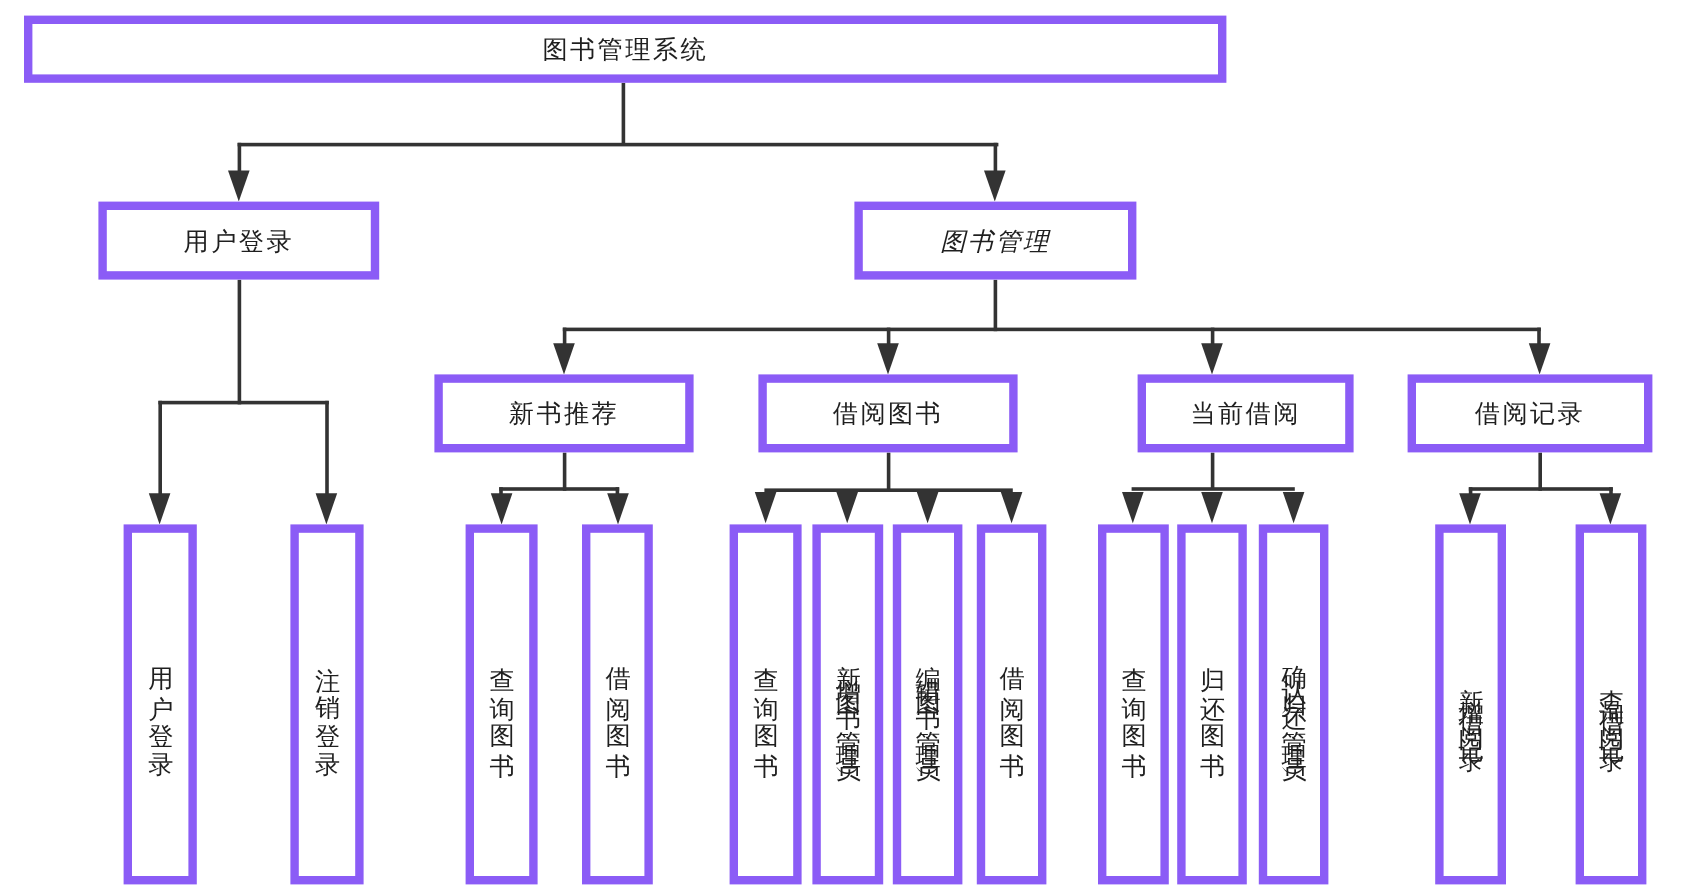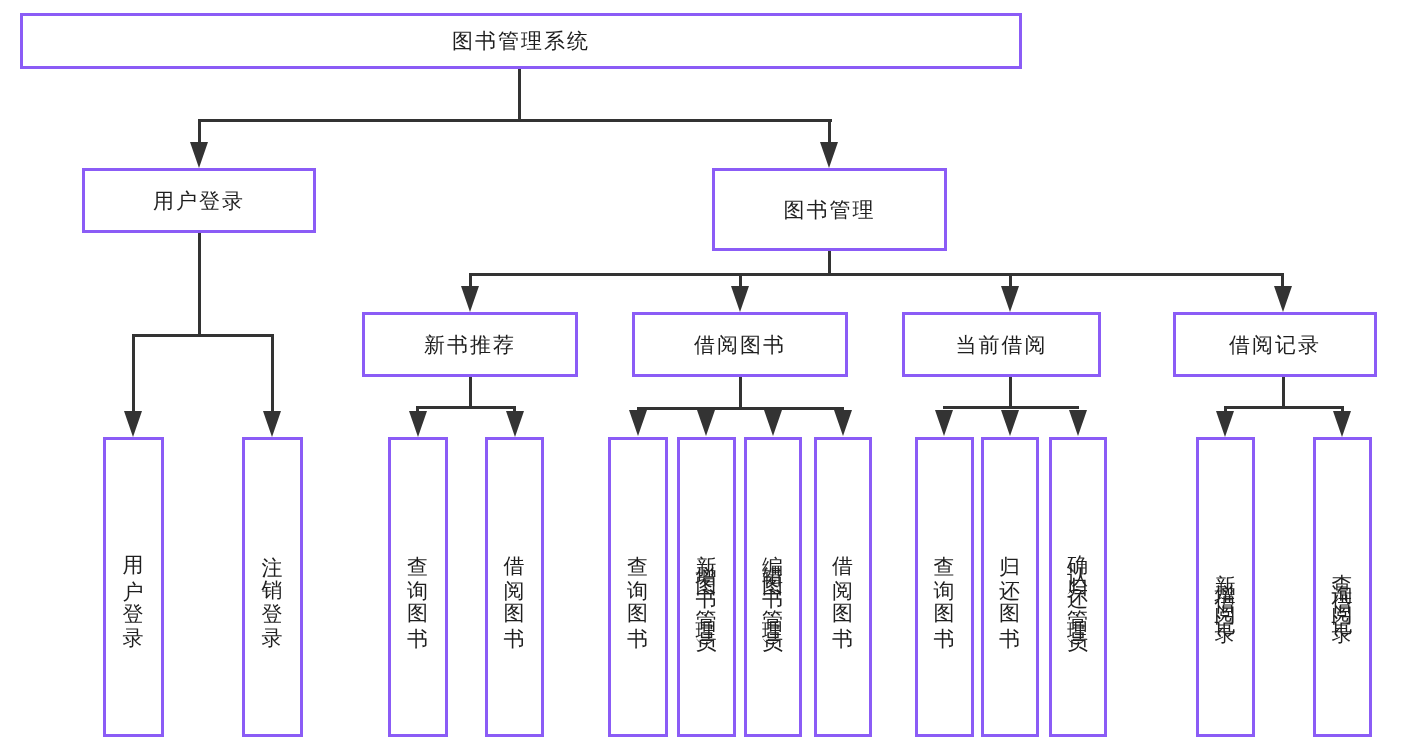"图书管理系统" .box { border: 3px solid #8b5cf6 -> 7px solid #8b5cf6 }
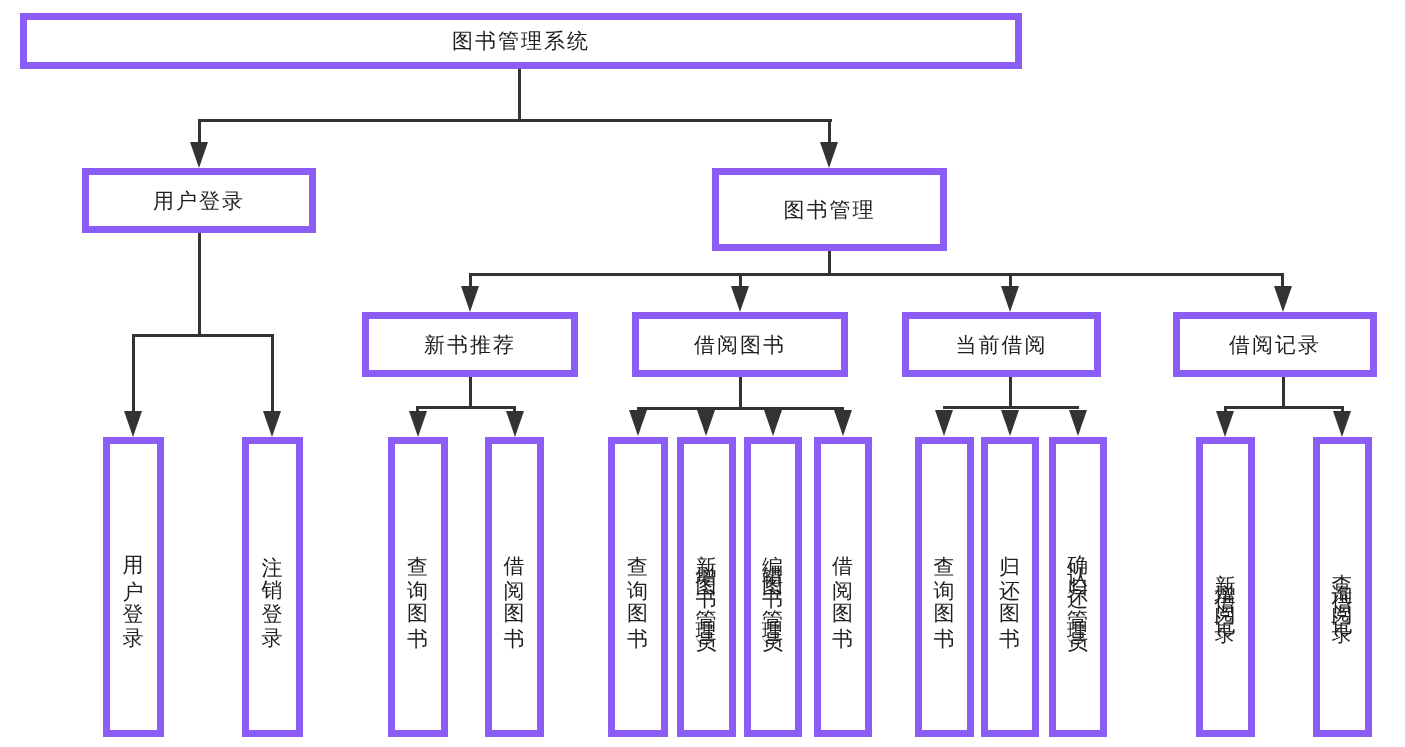"图书管理" div.box { font-style: none -> italic; height: 83px -> 65px }
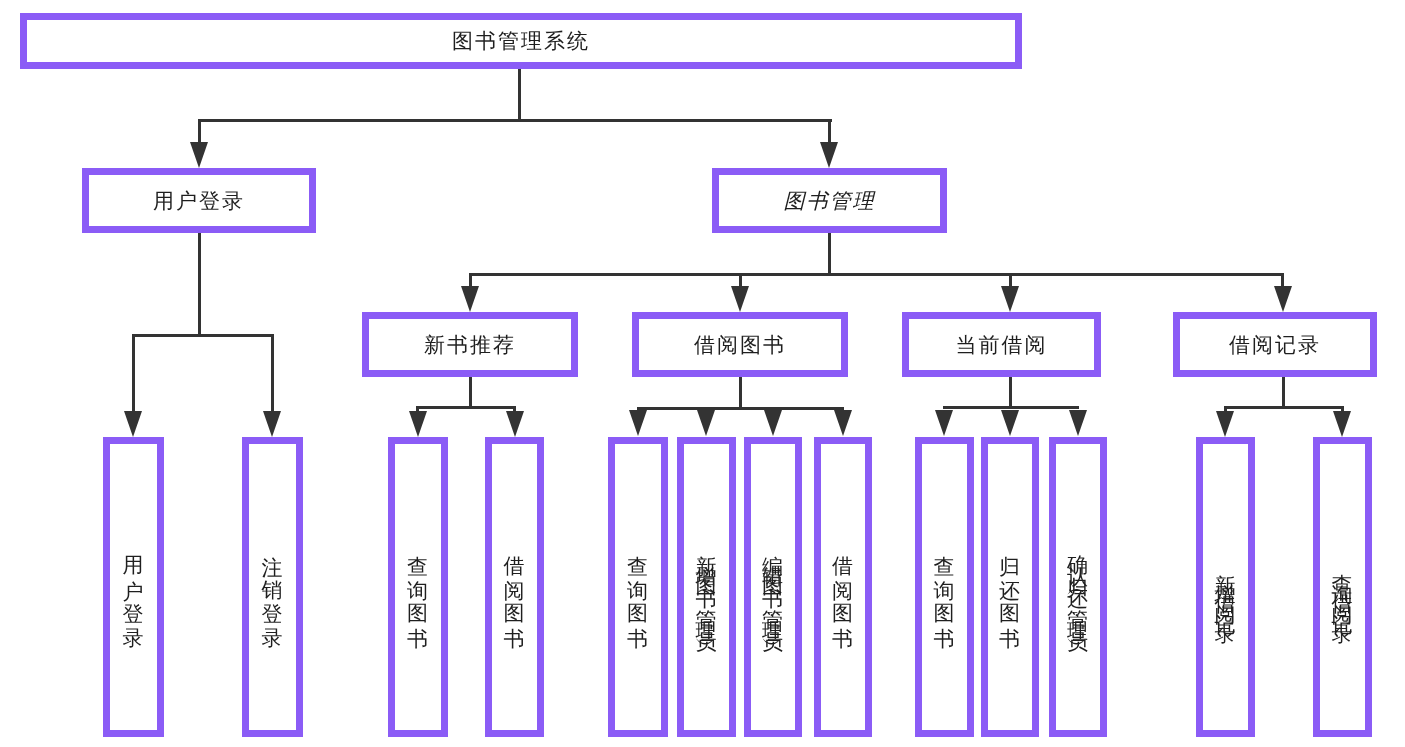"当前借阅" div.box { left: 902px -> 948px; width: 199px -> 180px }
